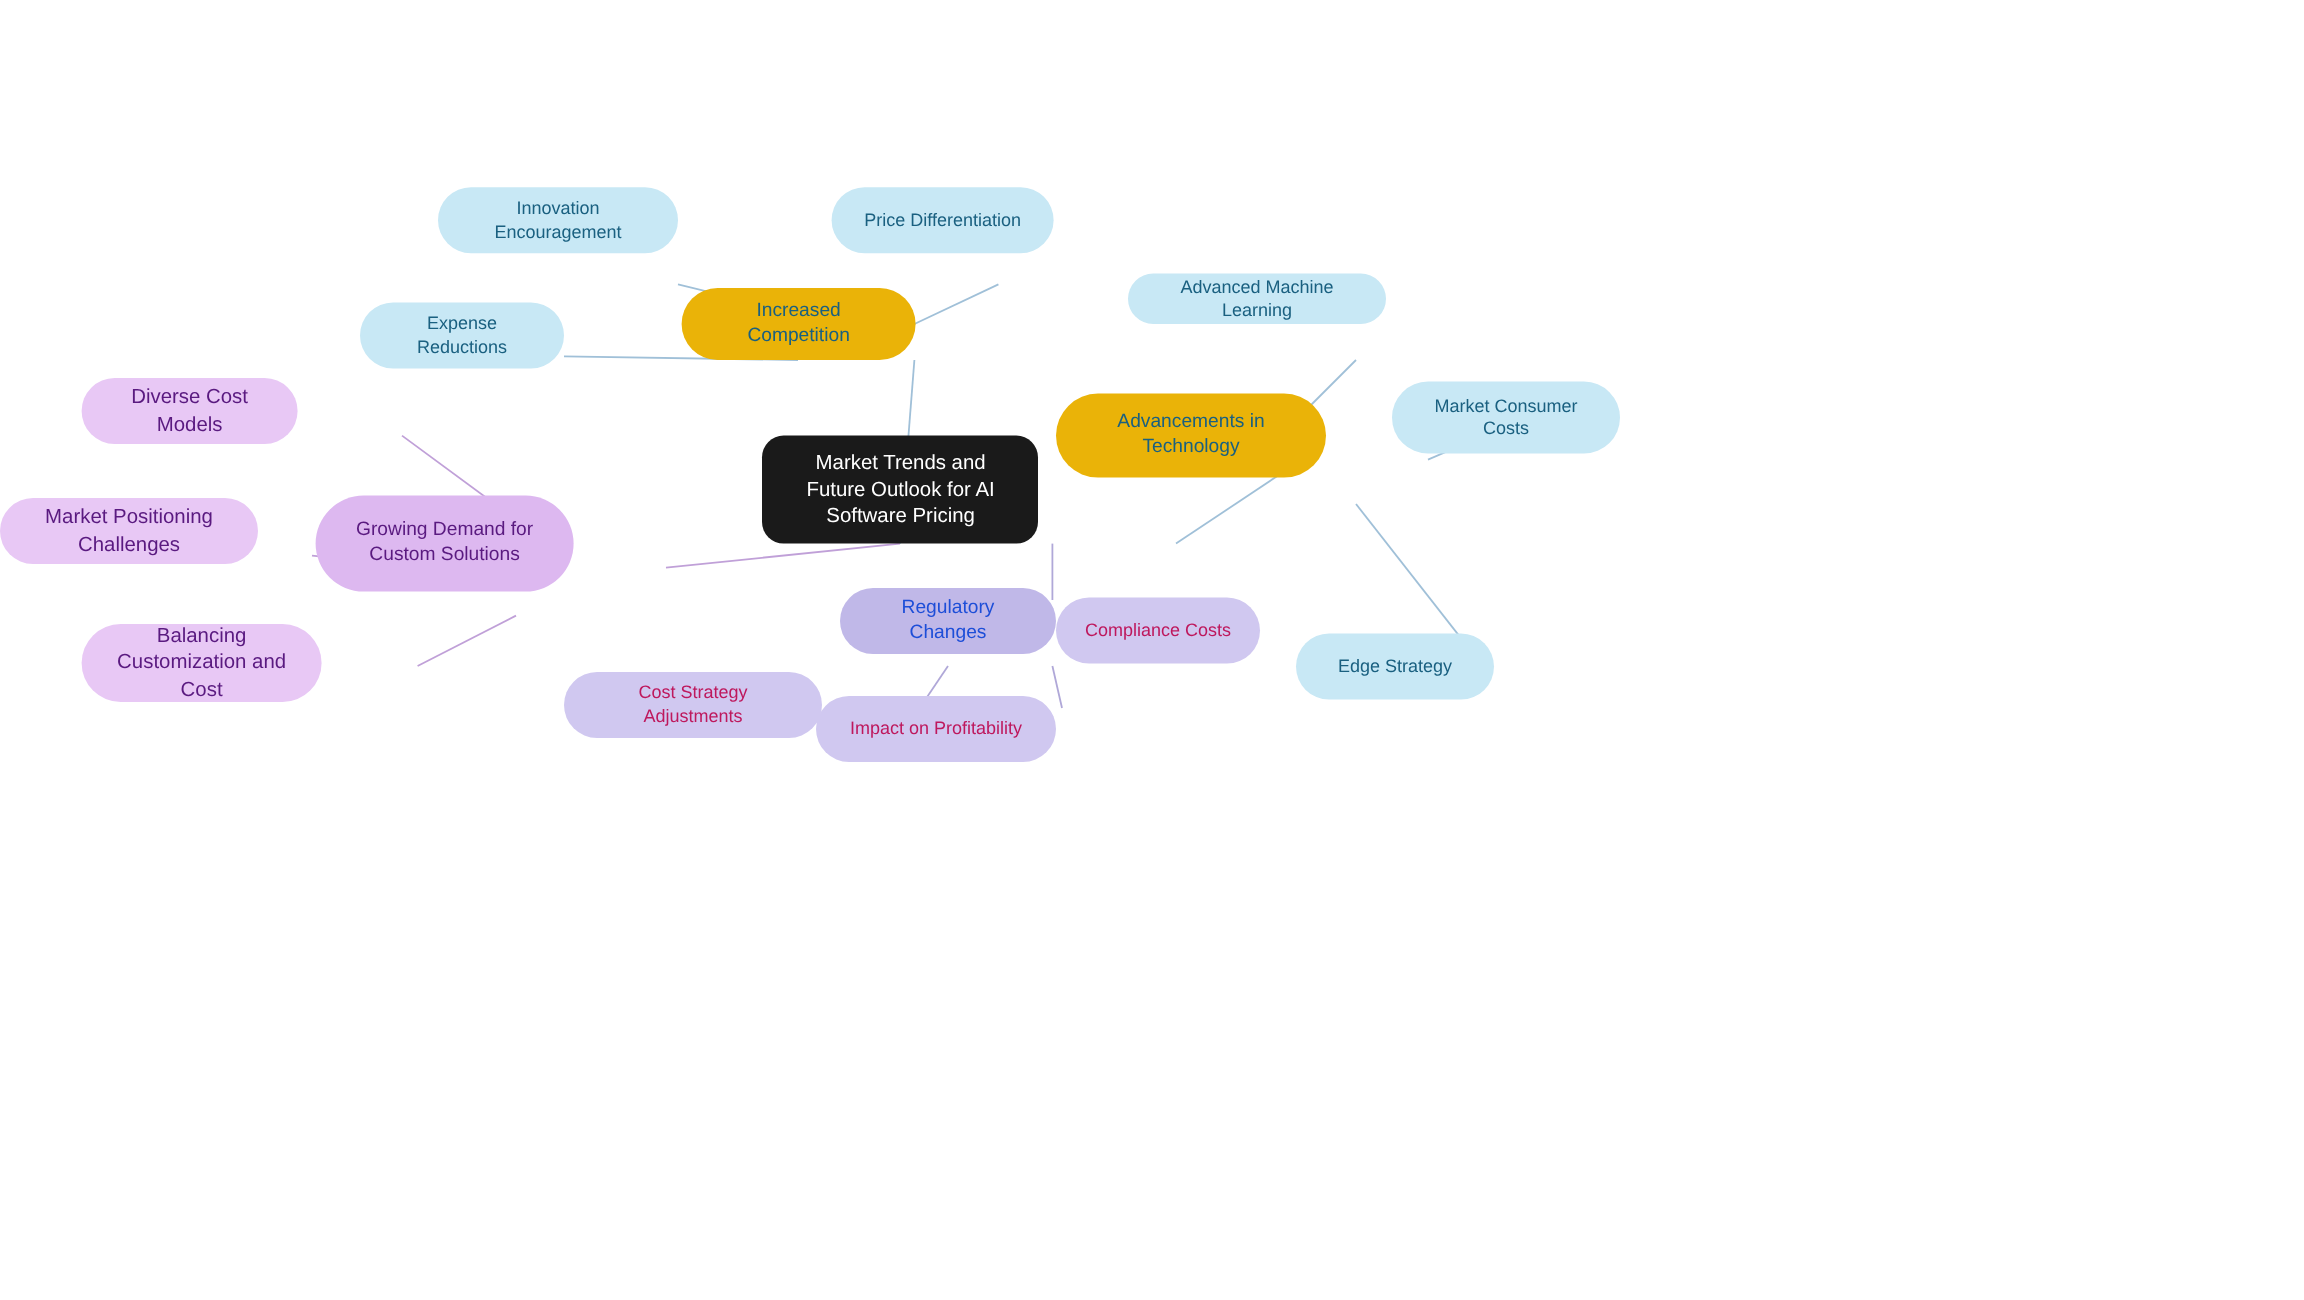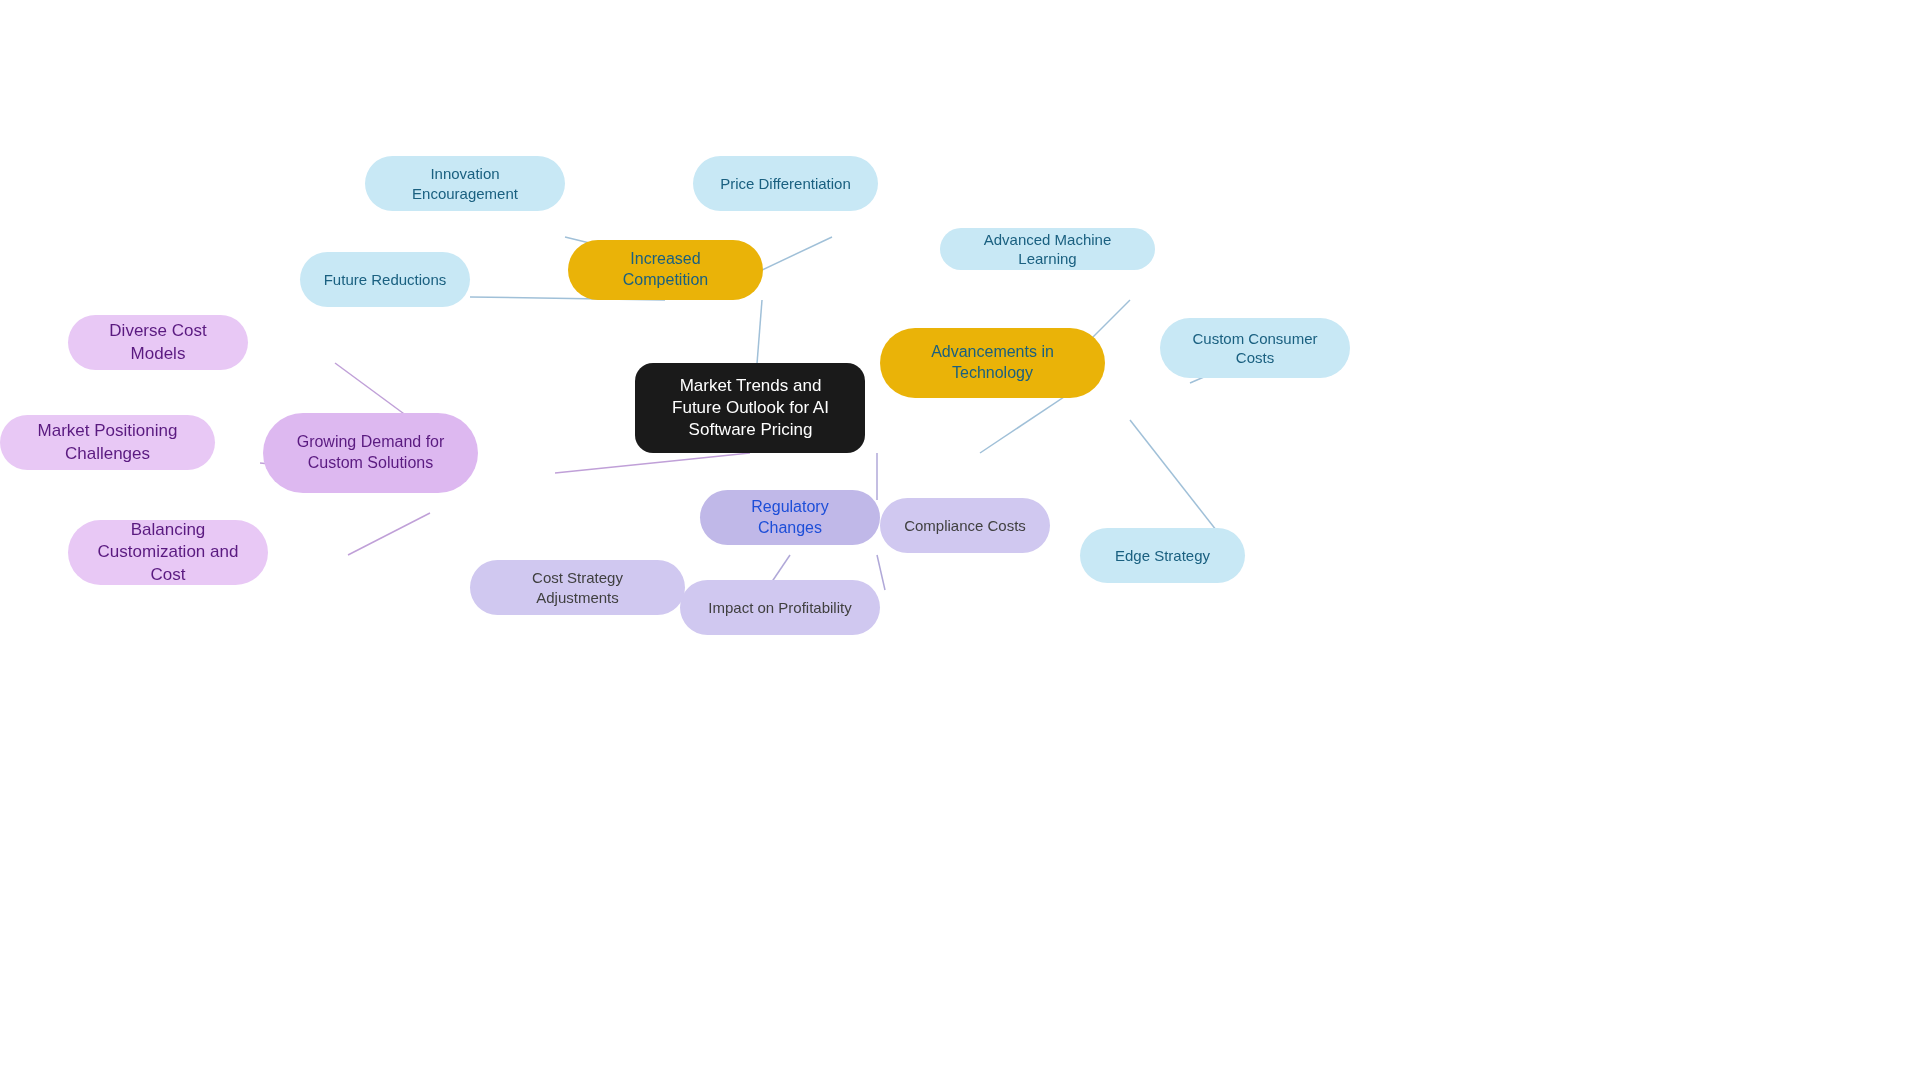"Future Reductions" div.node { text: Future -> Expense }
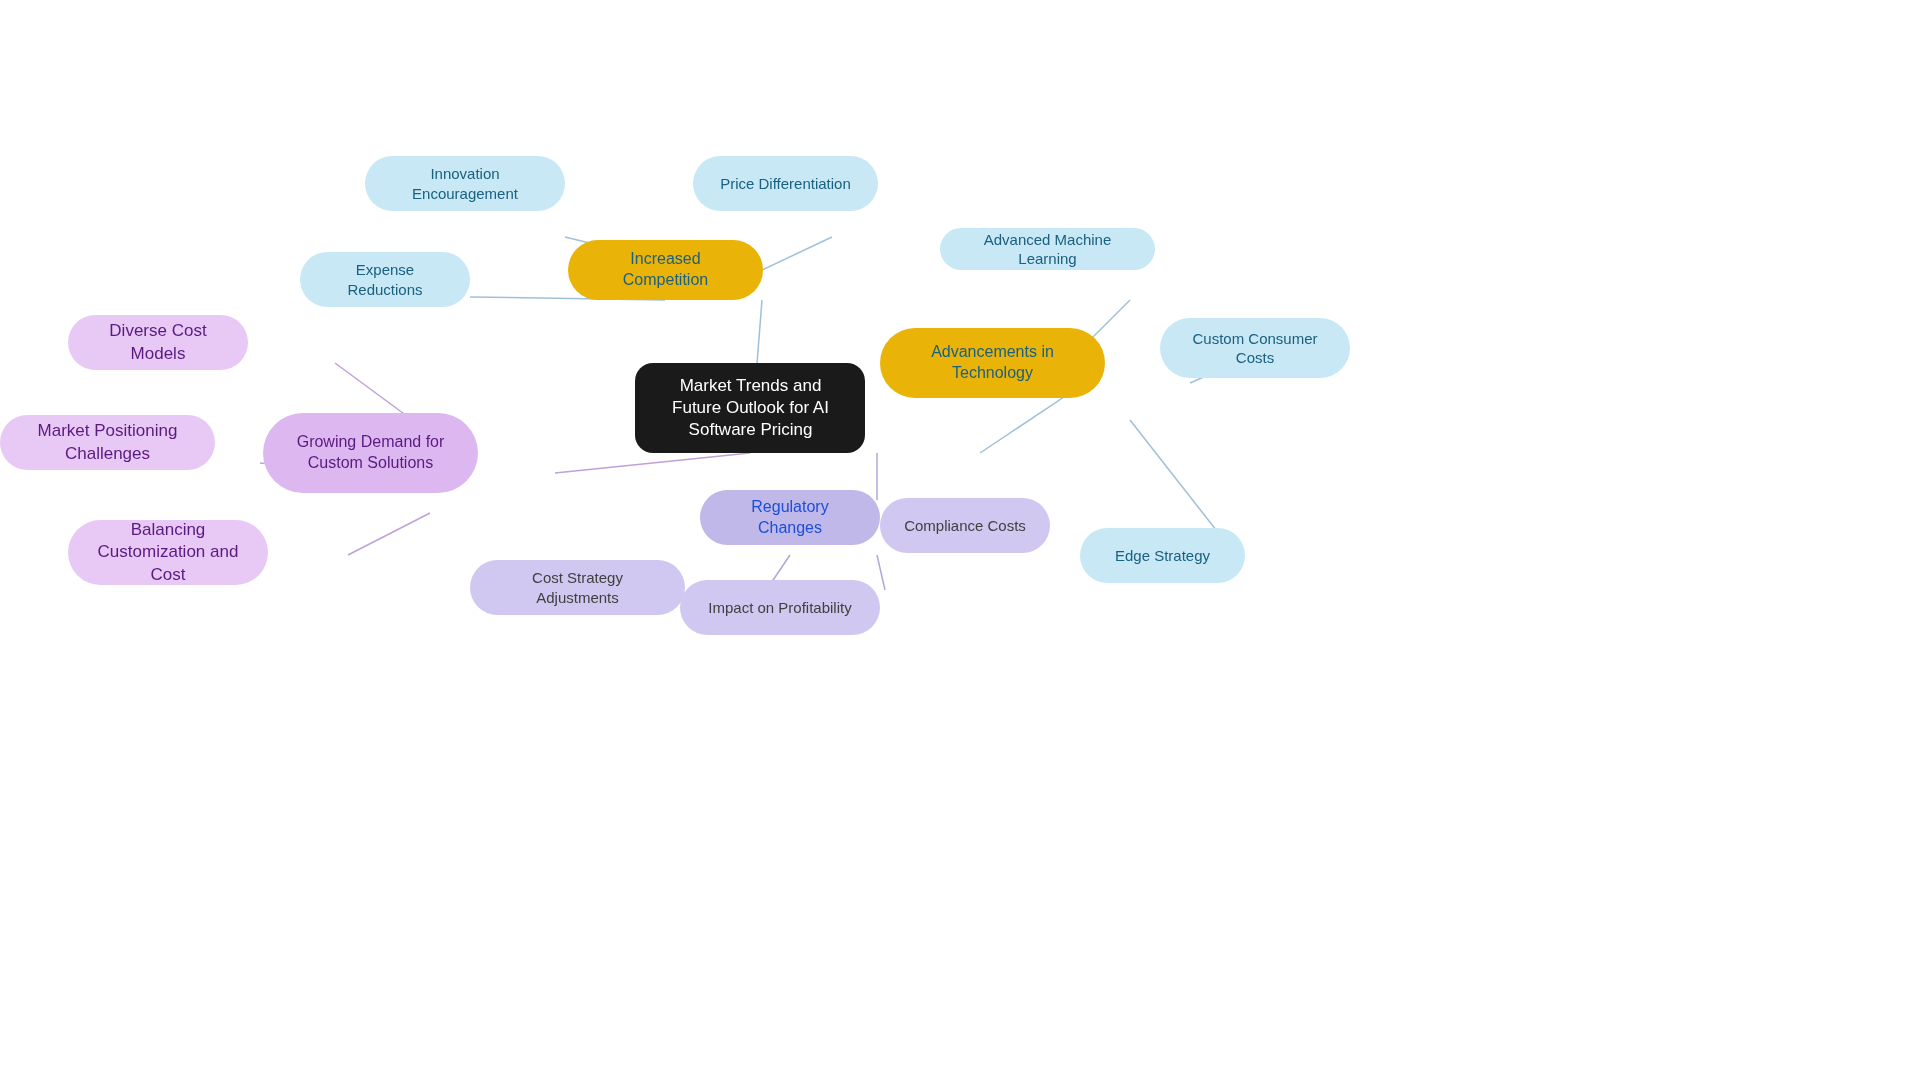"Custom Consumer Costs" div.node { text: Custom -> Market }
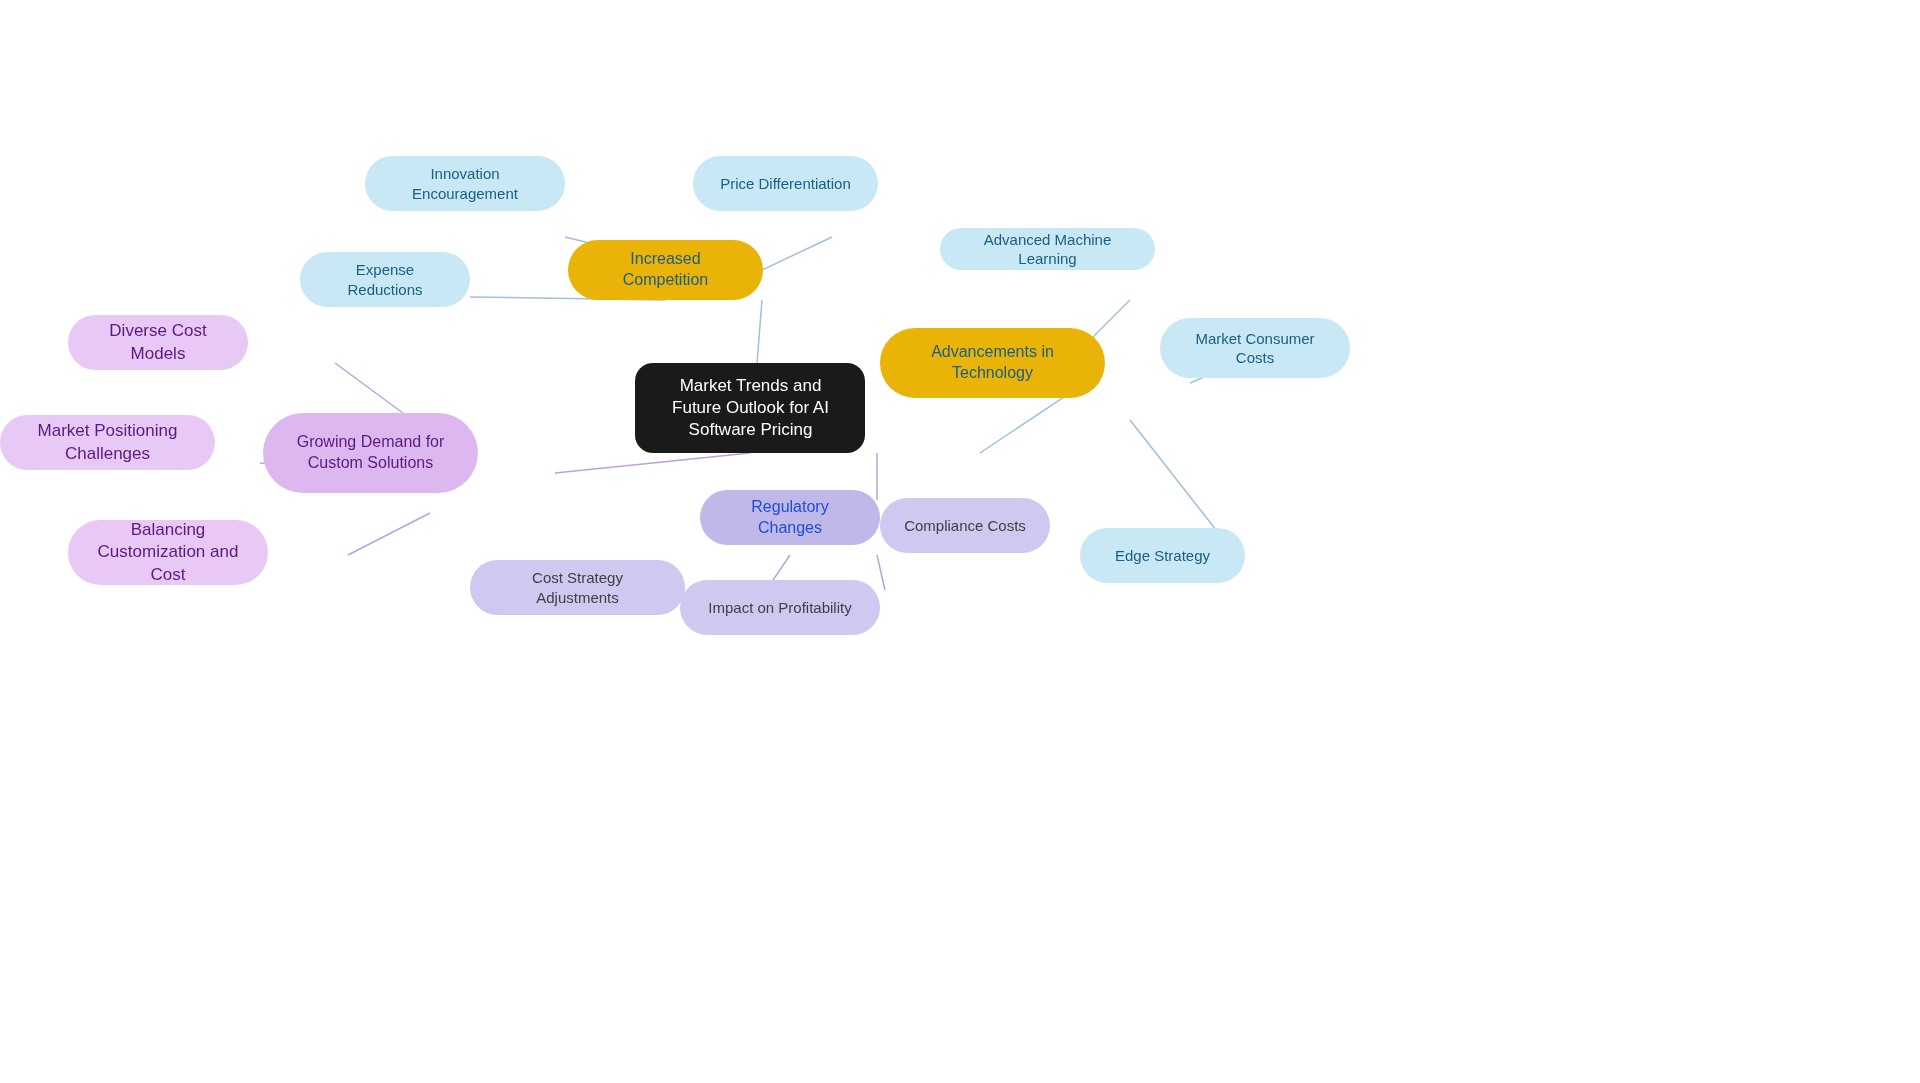"Compliance Costs" .node-lavender { color: #404040 -> #be185d }
